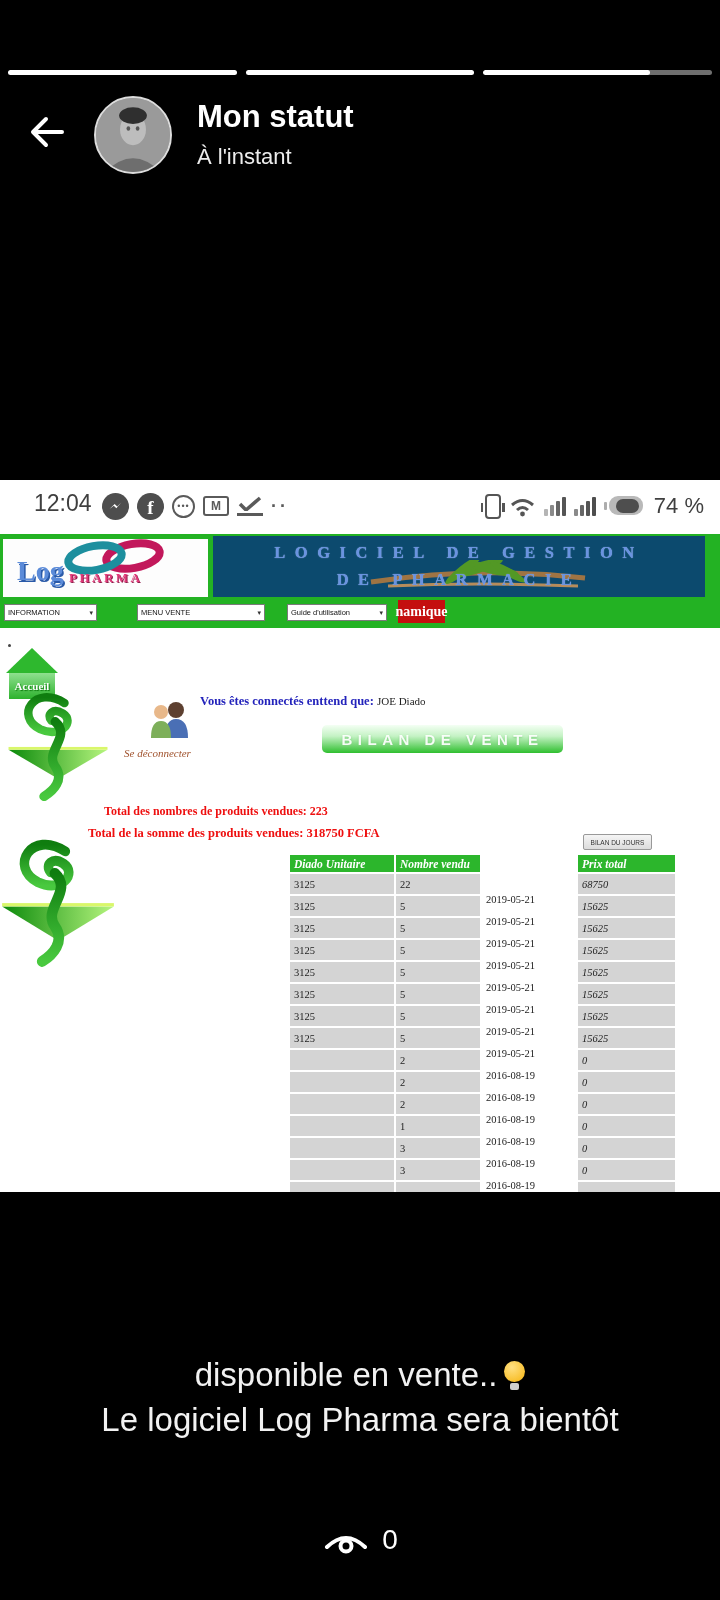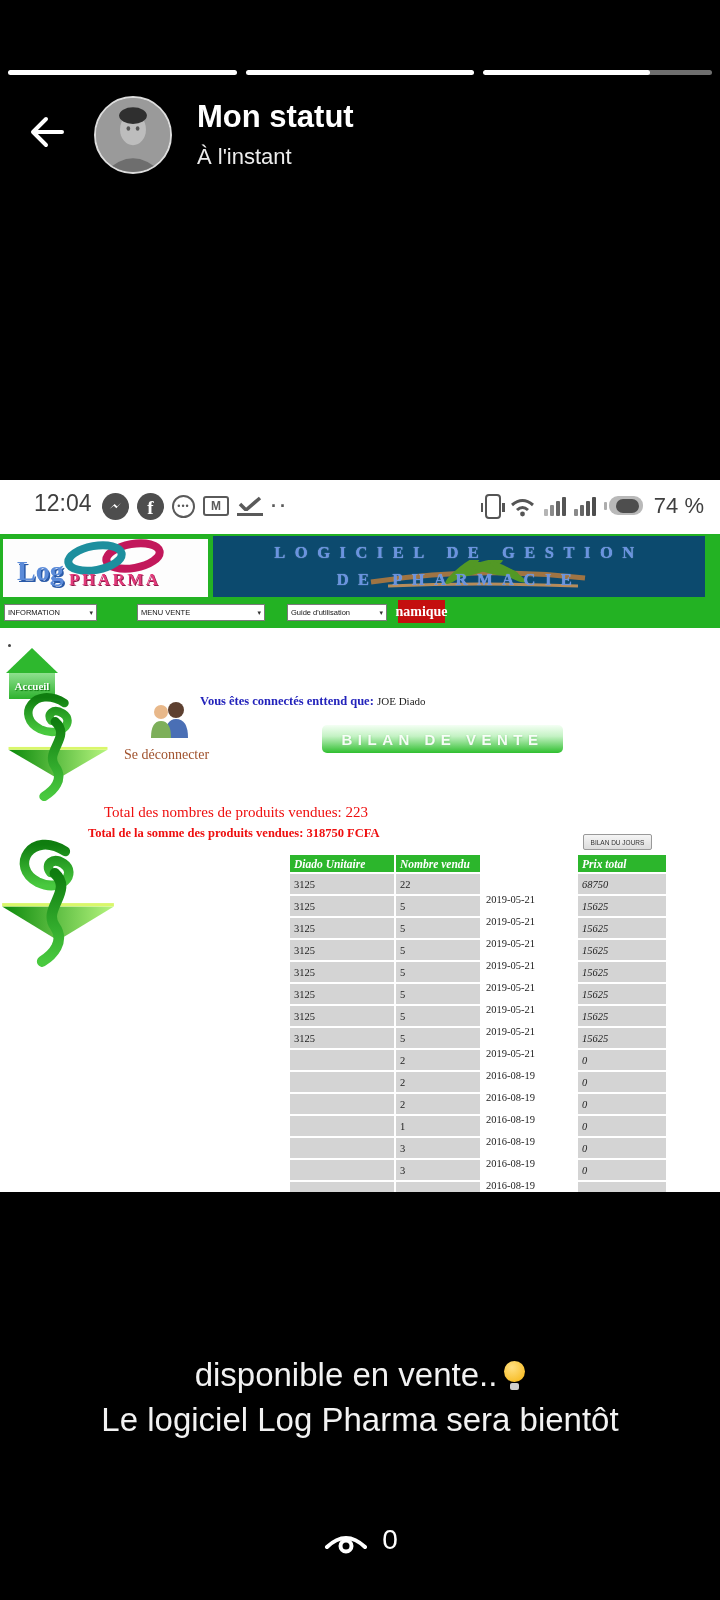"PHARMA" .logo-pharma { font-size: 17px -> 13px }
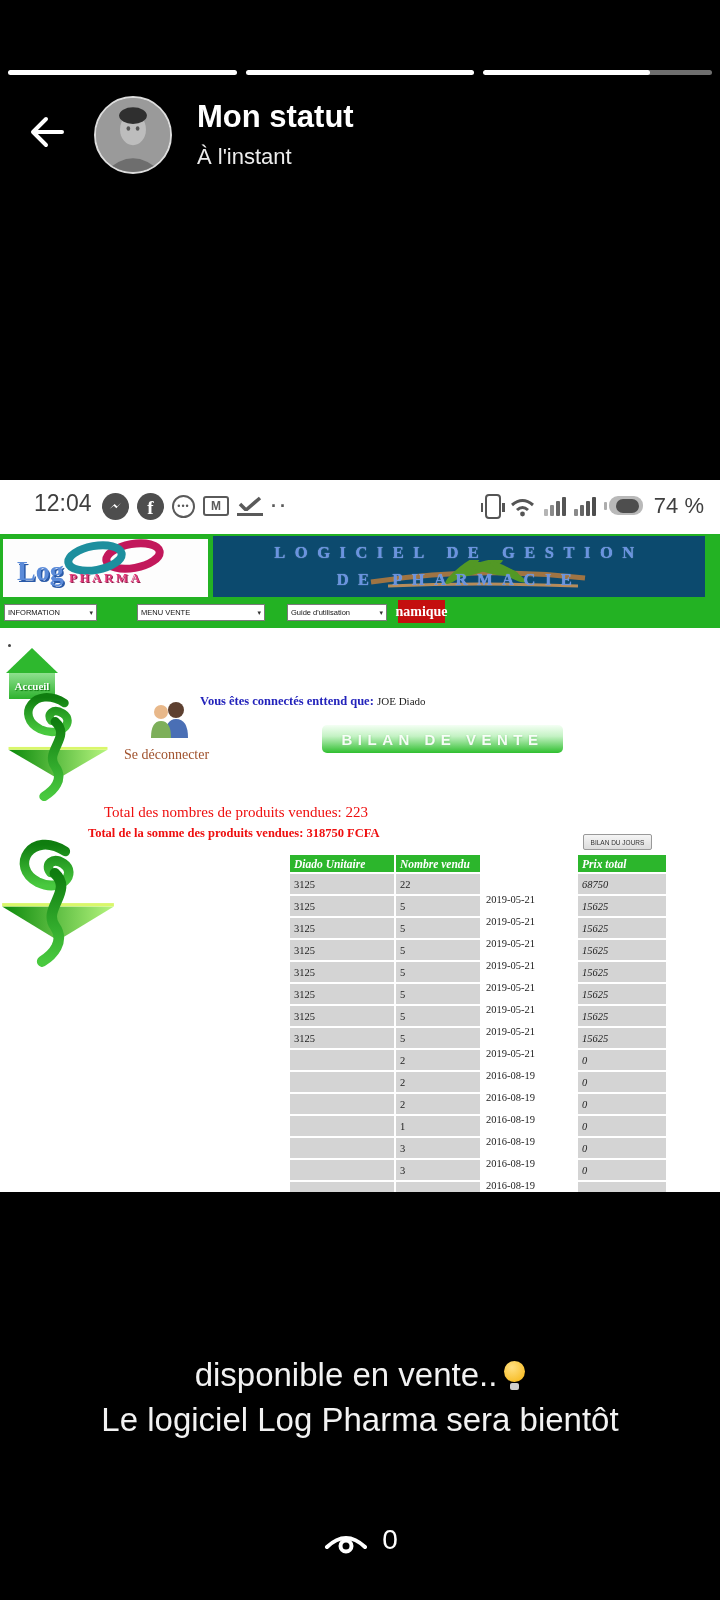"Se déconnecter" .logout { font-size: 14px -> 11px; font-style: none -> italic }
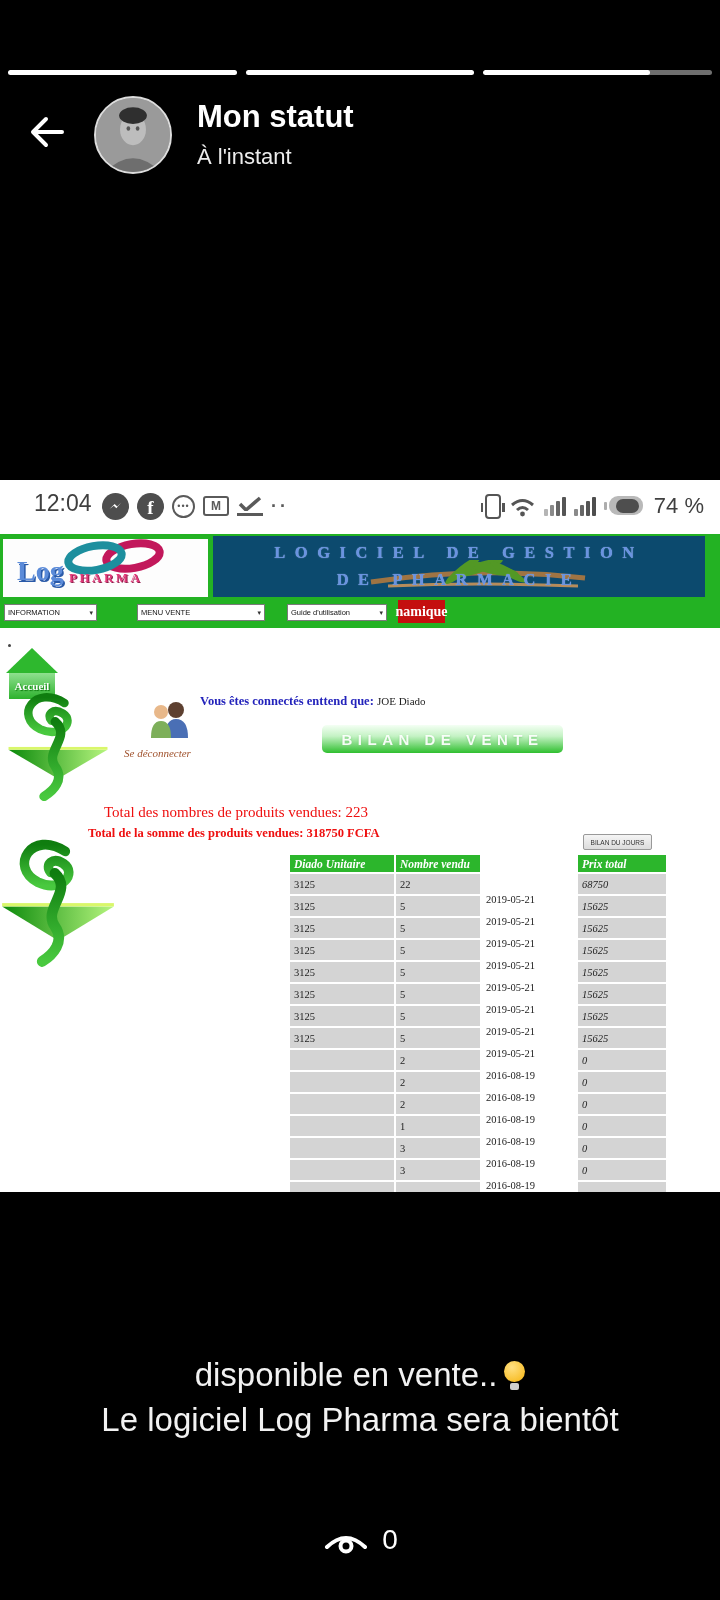"Total des nombres de produits" .total1 { font-size: 15px -> 12px; font-weight: normal -> bold }
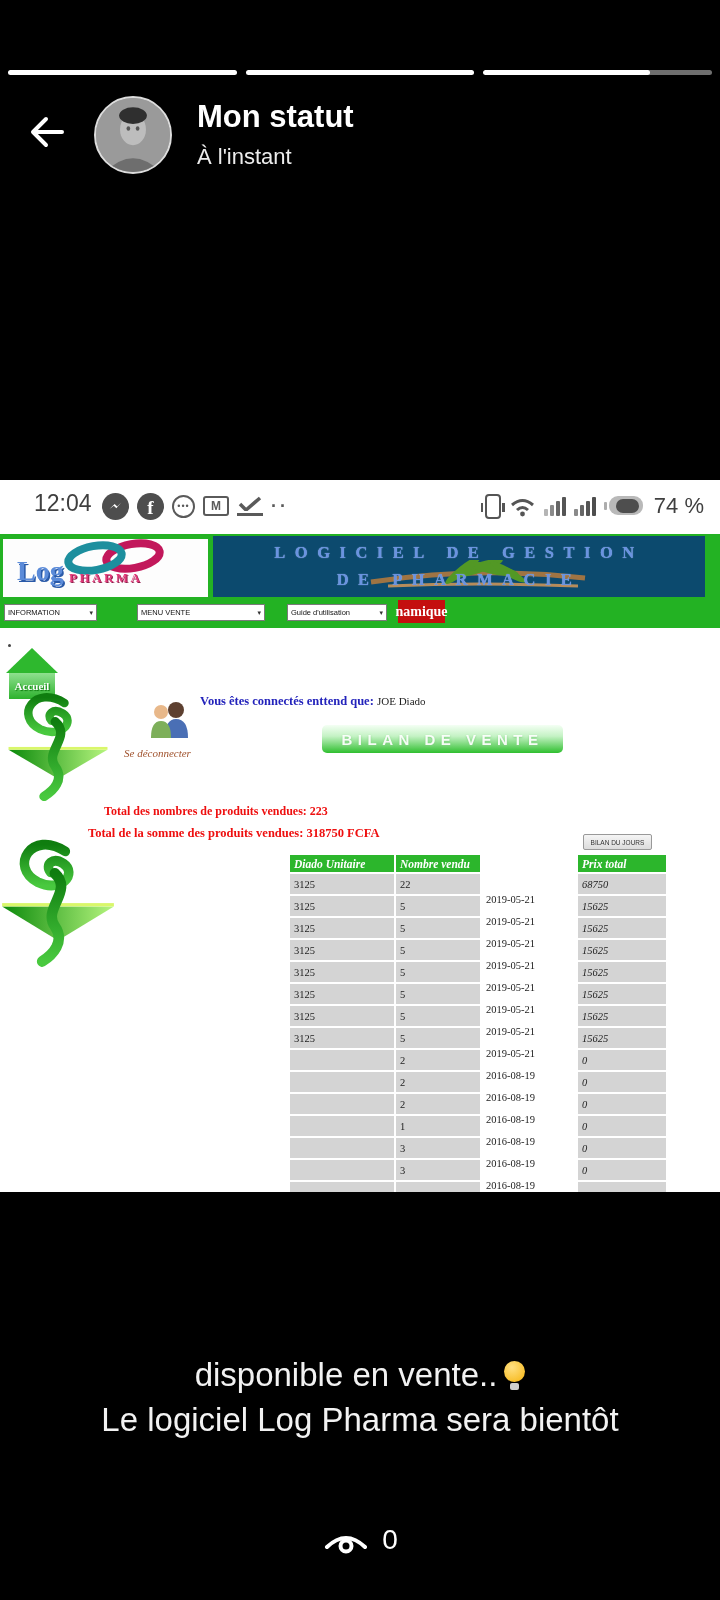"Prix total" .c4 { width: 88px -> 97px }
